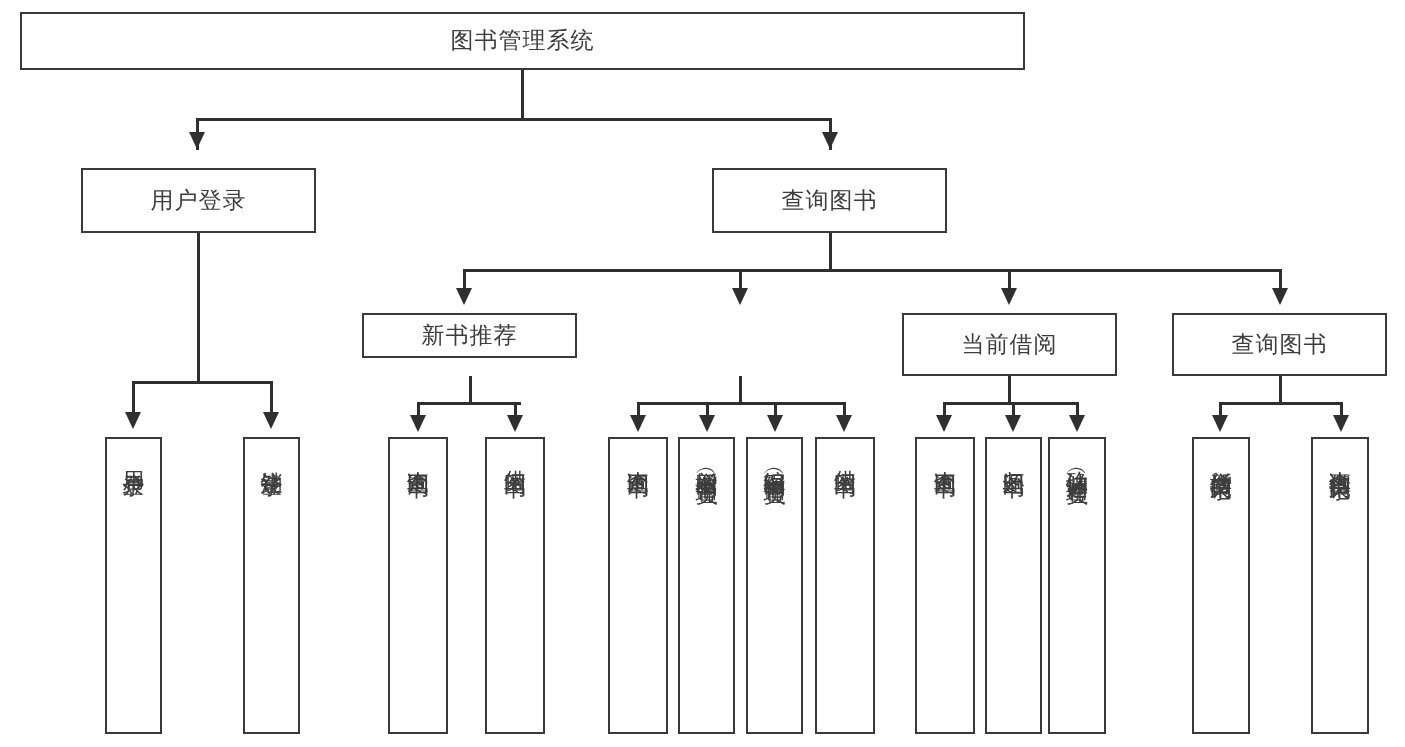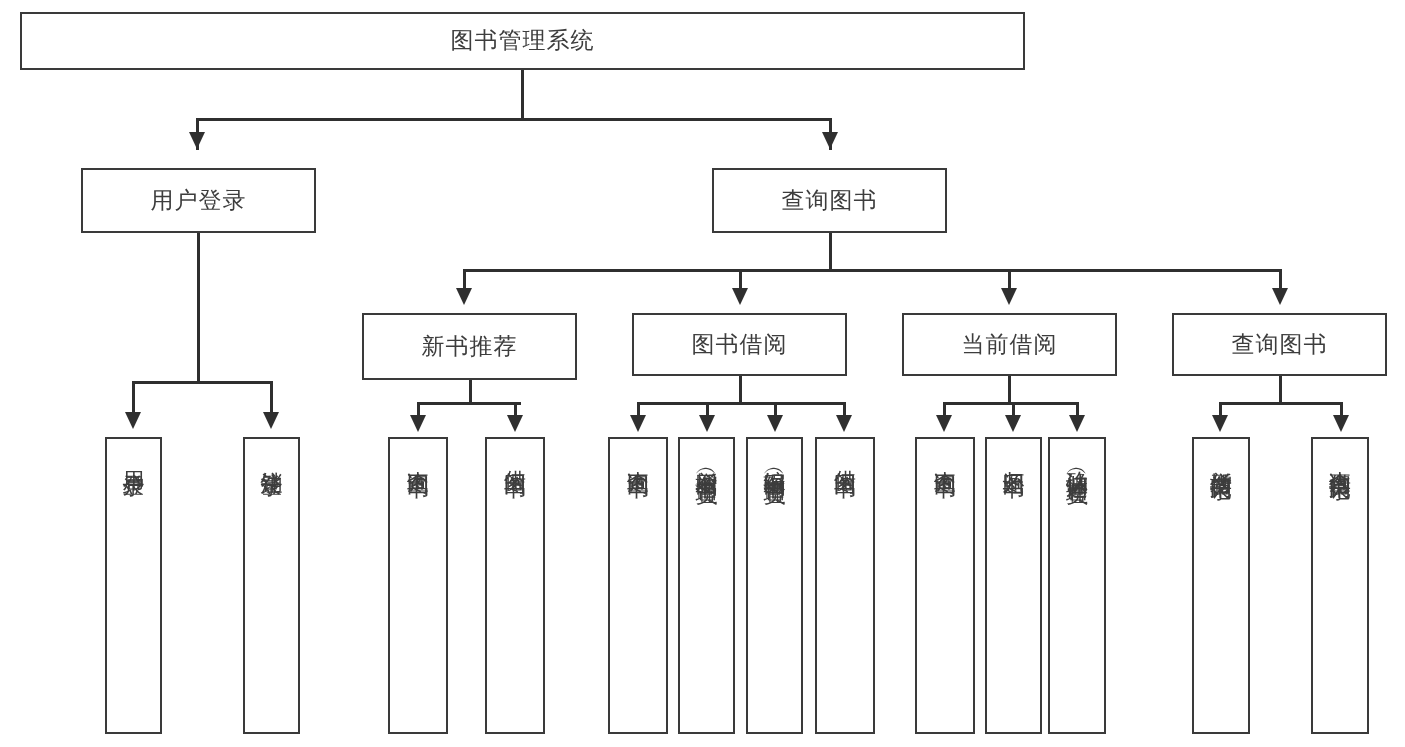"新书推荐" div.node { height: 67px -> 45px }
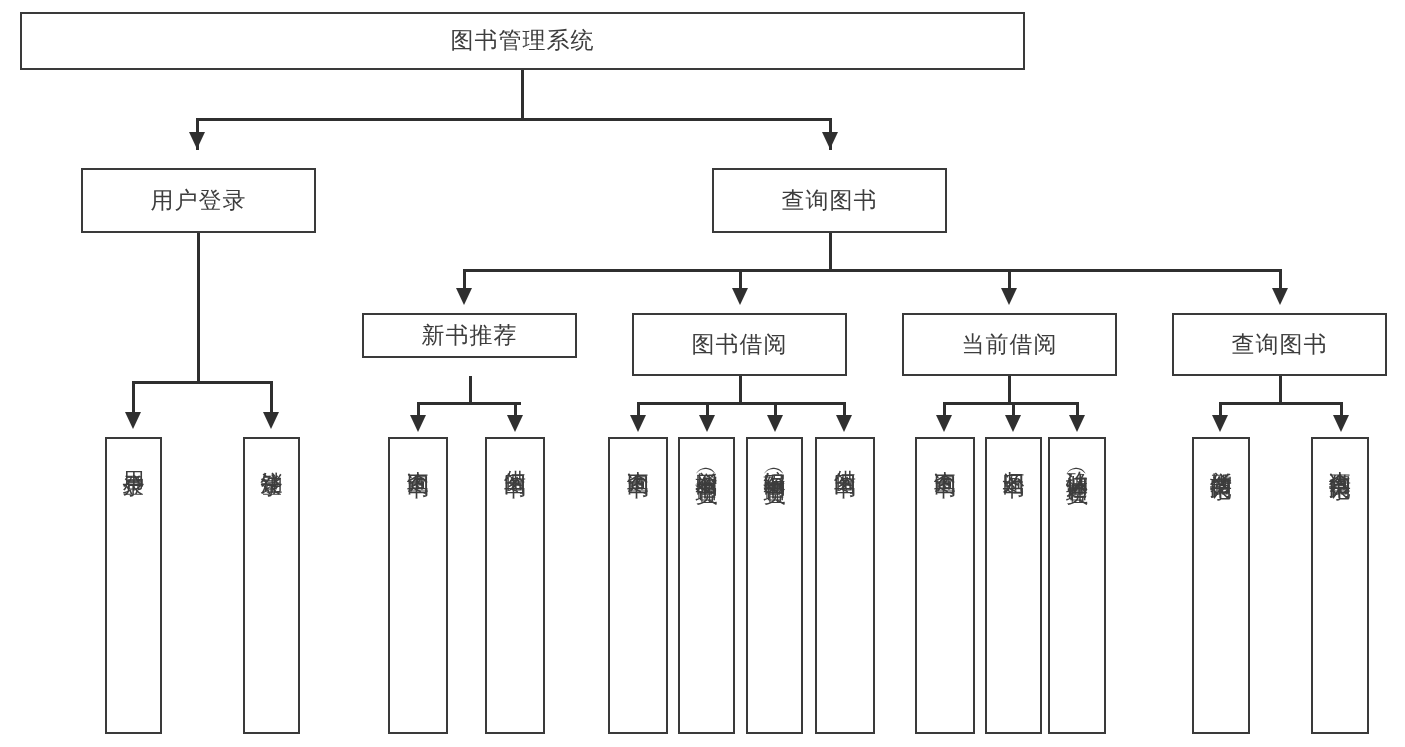"图书借阅" div.node { html: <div> <span>图书借阅</span> </div> -> none }
